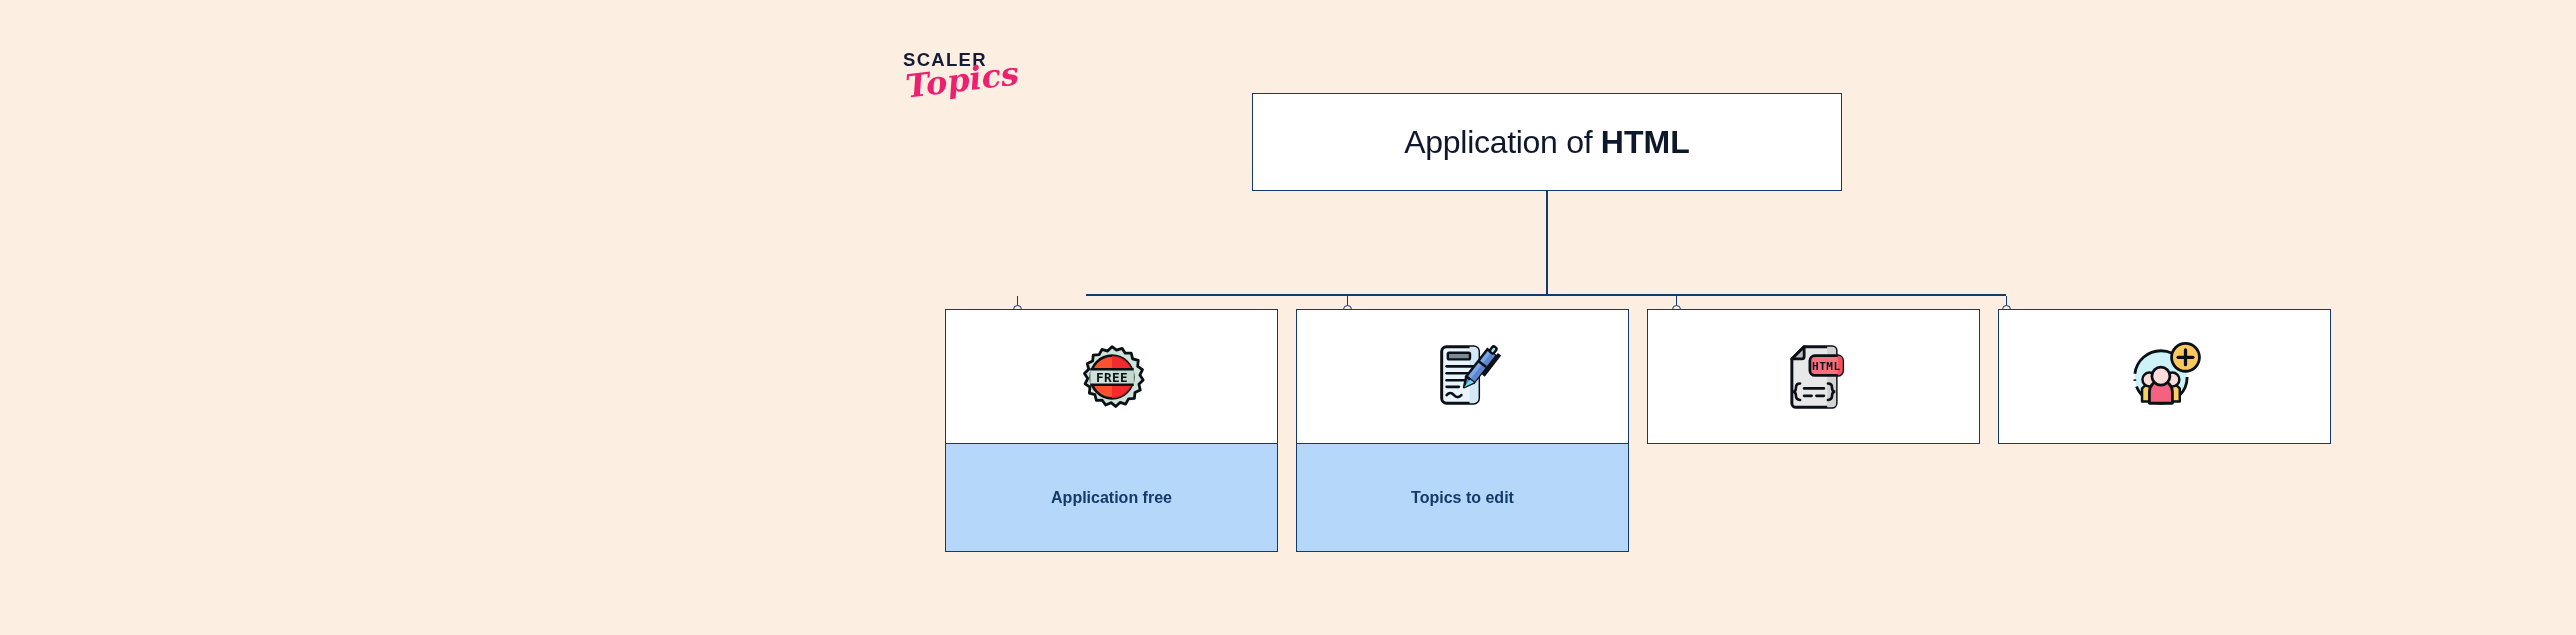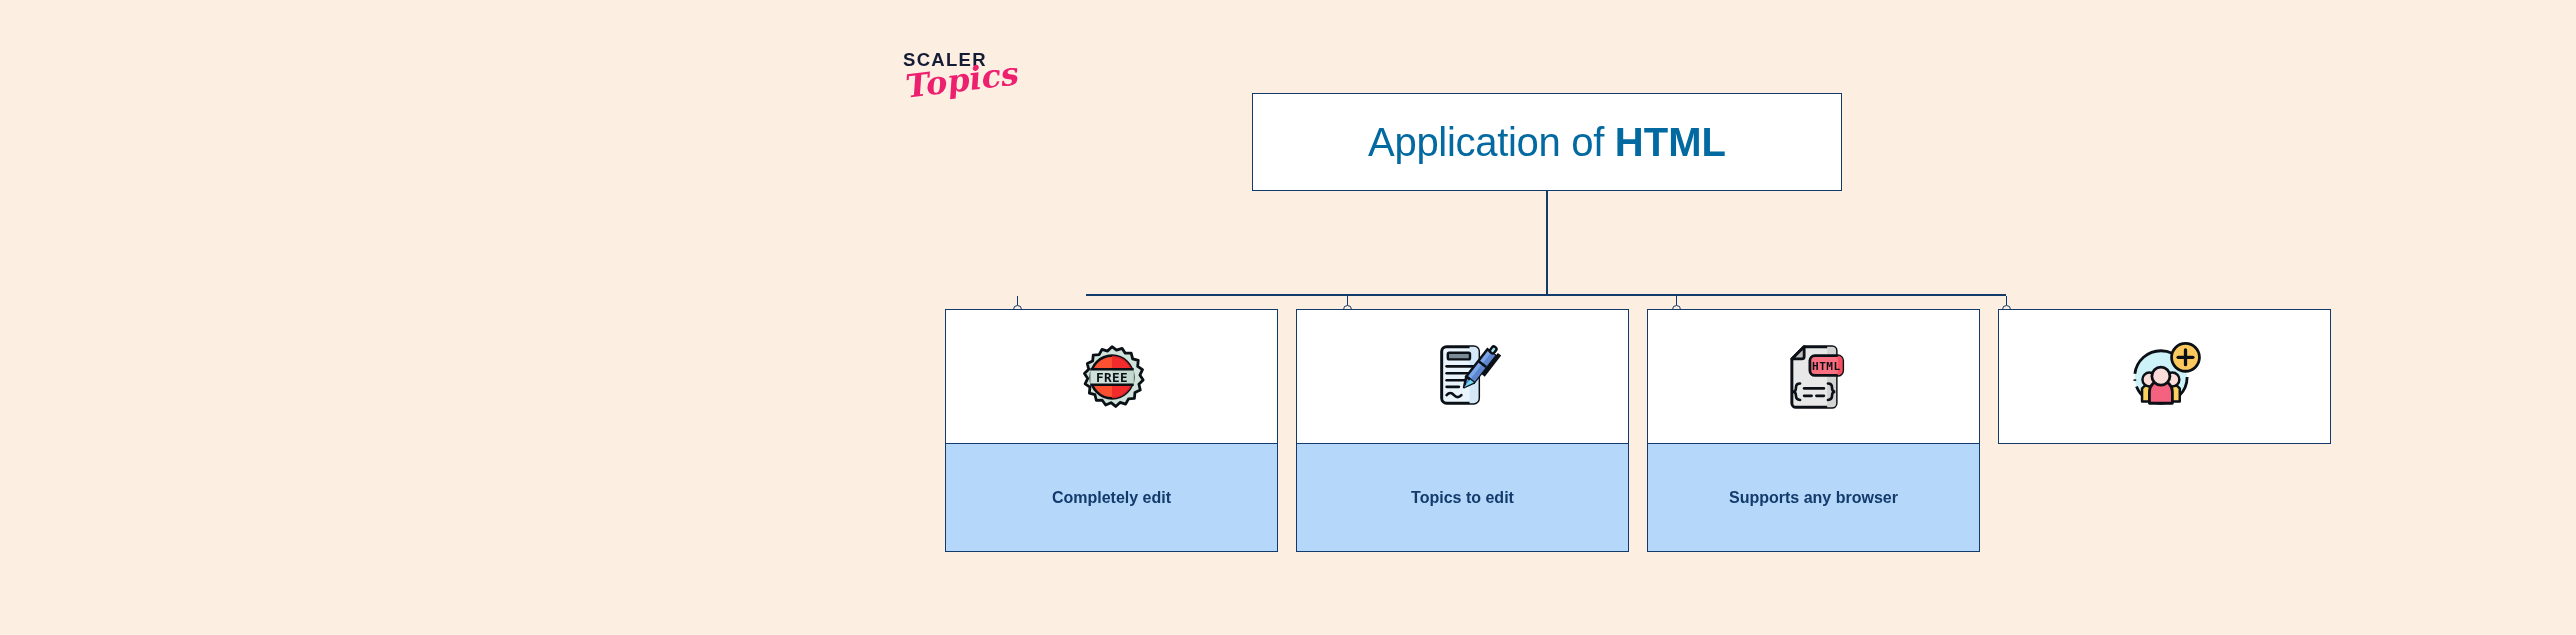"Application of HTML" .title-text { color: #0369a1 -> #0f172a; font-size: 40px -> 32px }
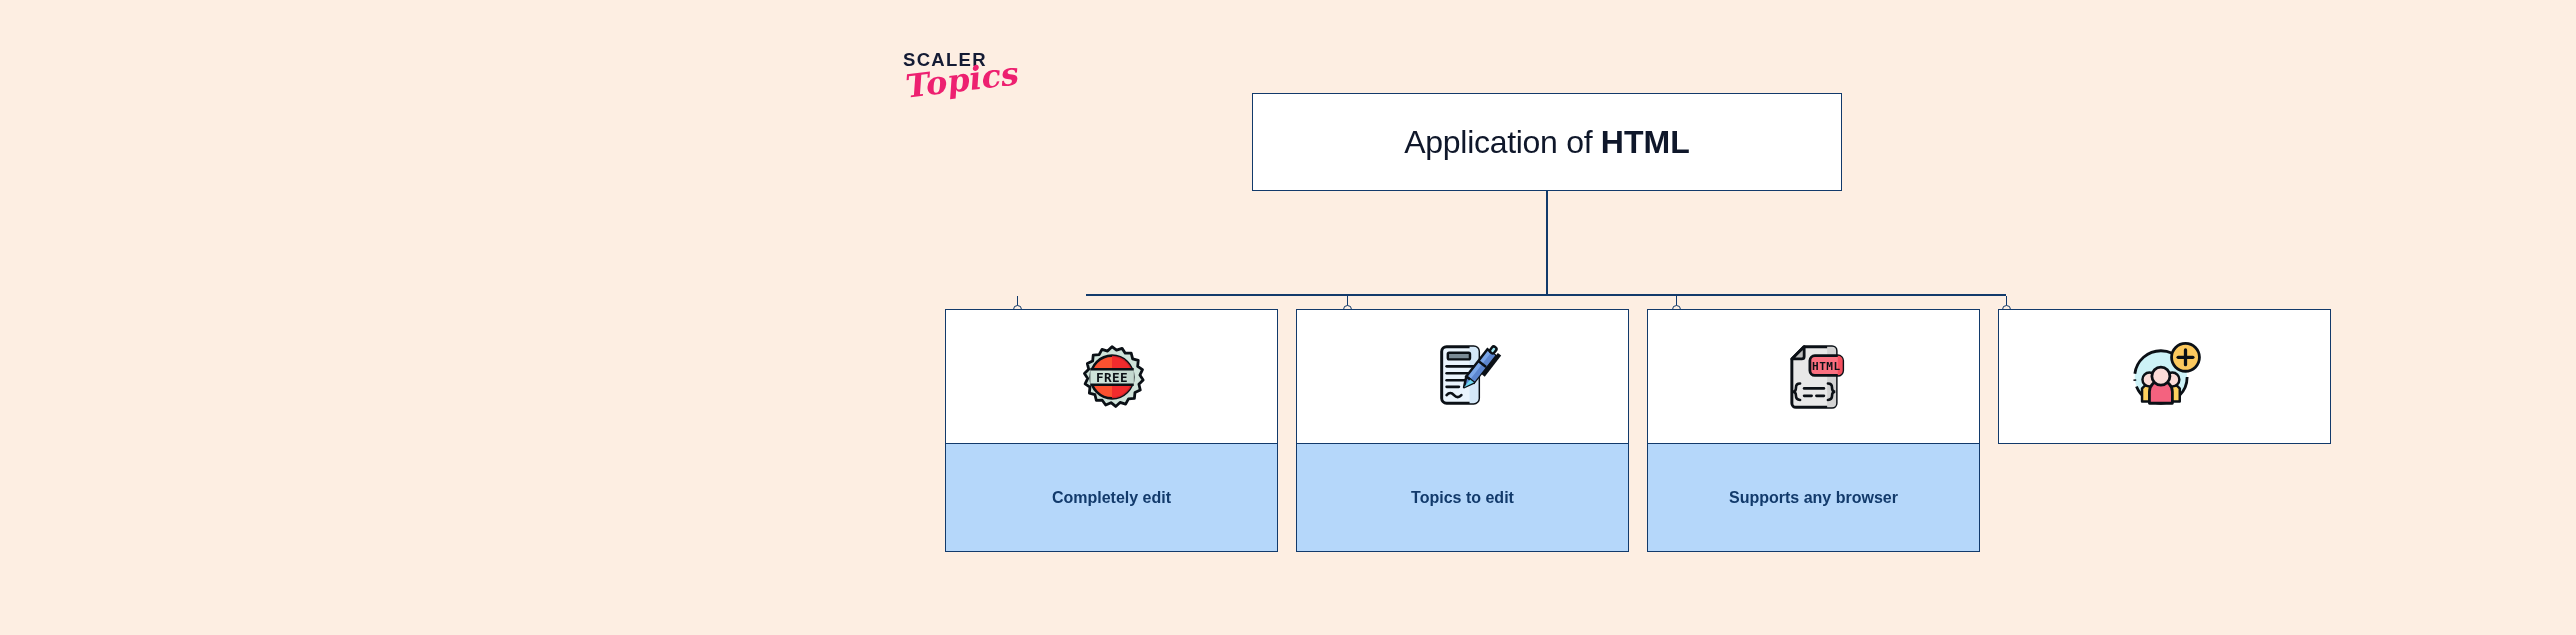"Completely edit" span.card-label-text { text: Completely edit -> Application free }
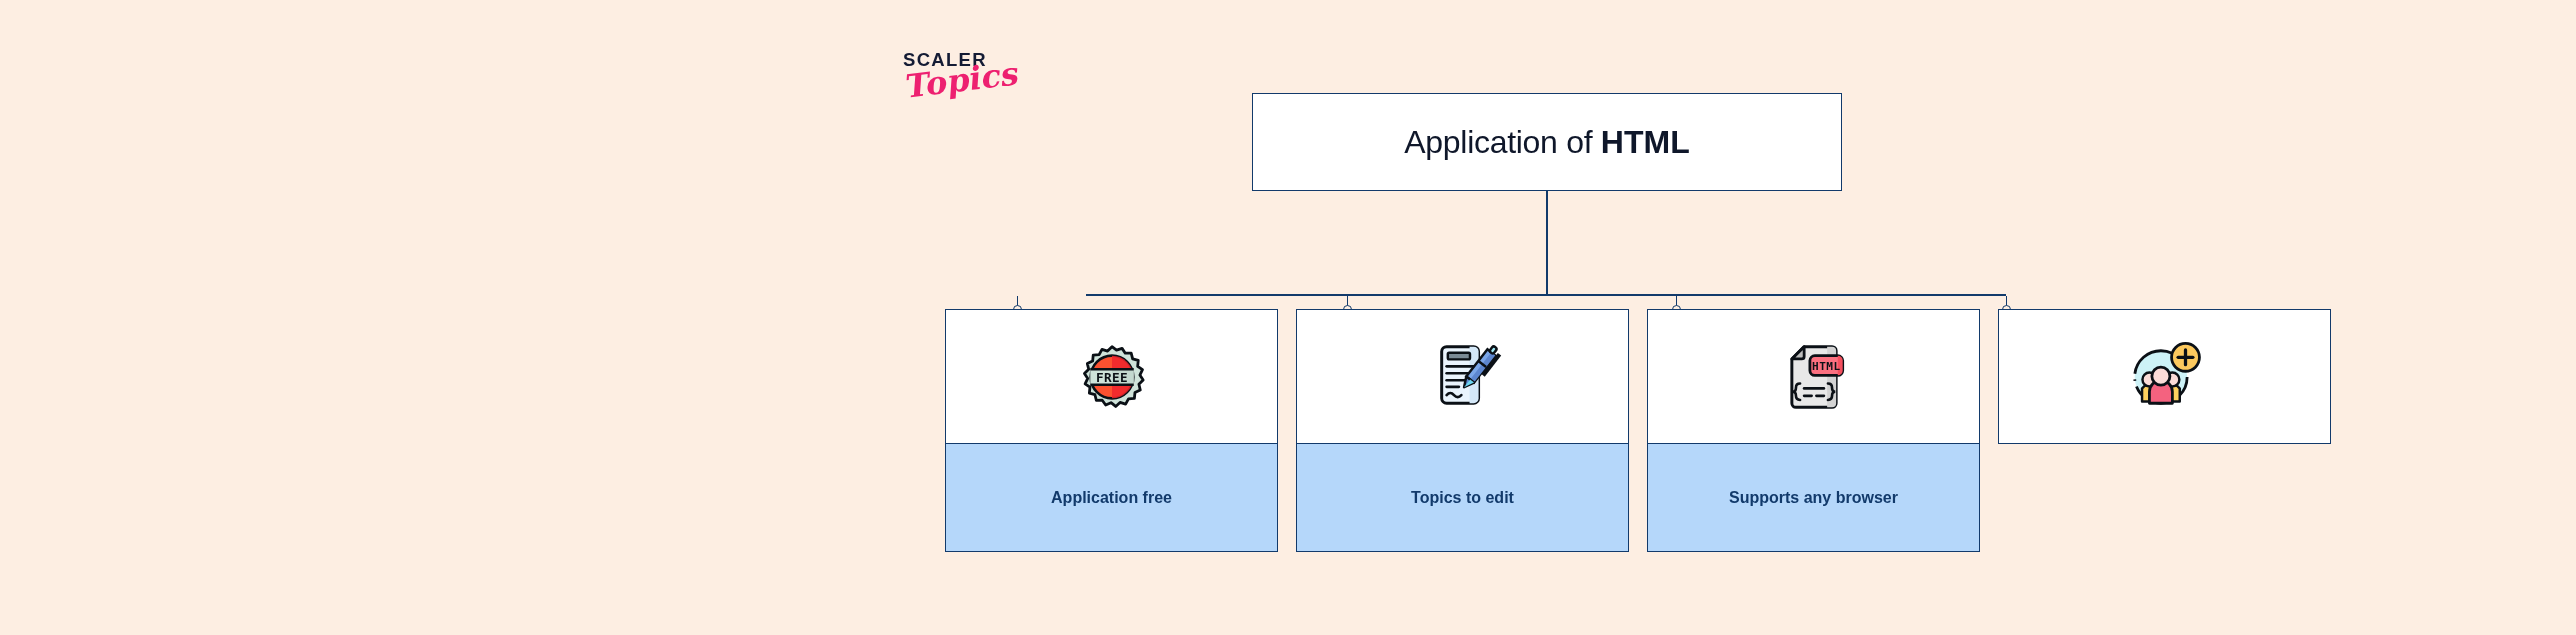"Supports any browser" div.card-label { html: <div> <span>Supports any browser</span> </div> -> none }
